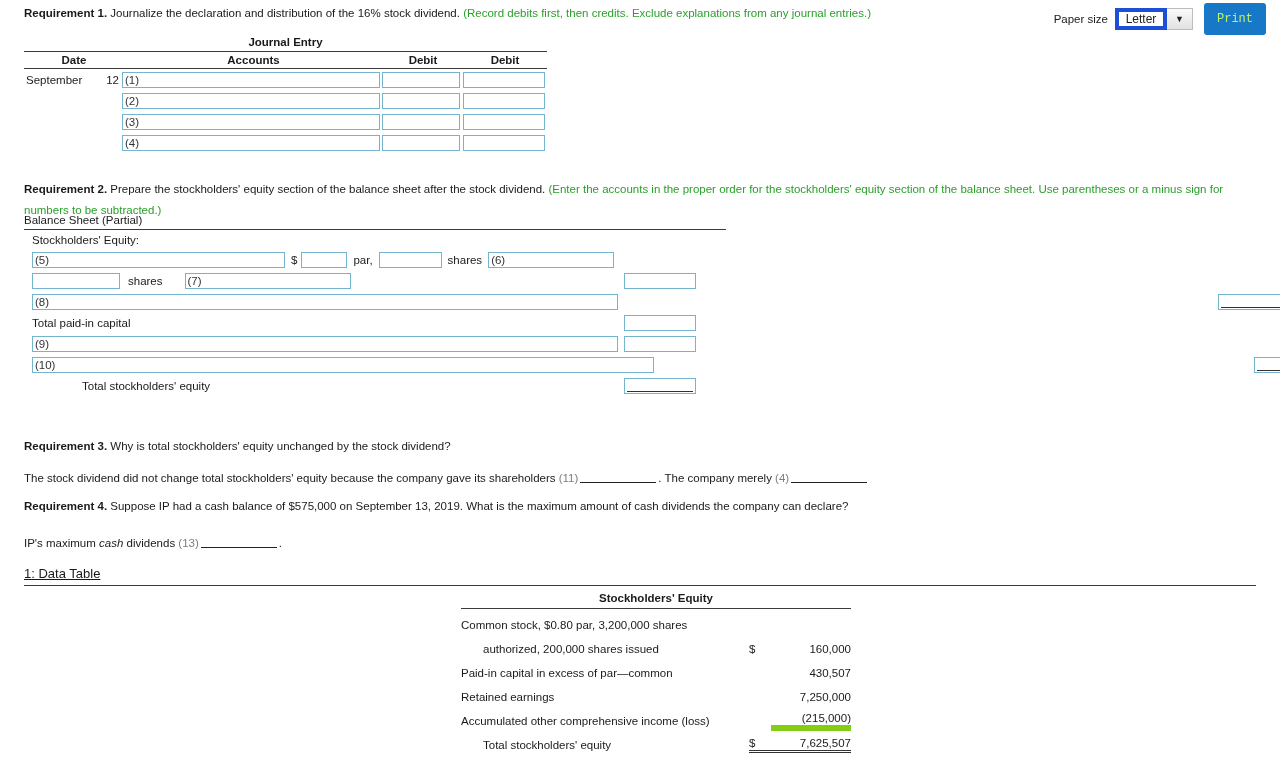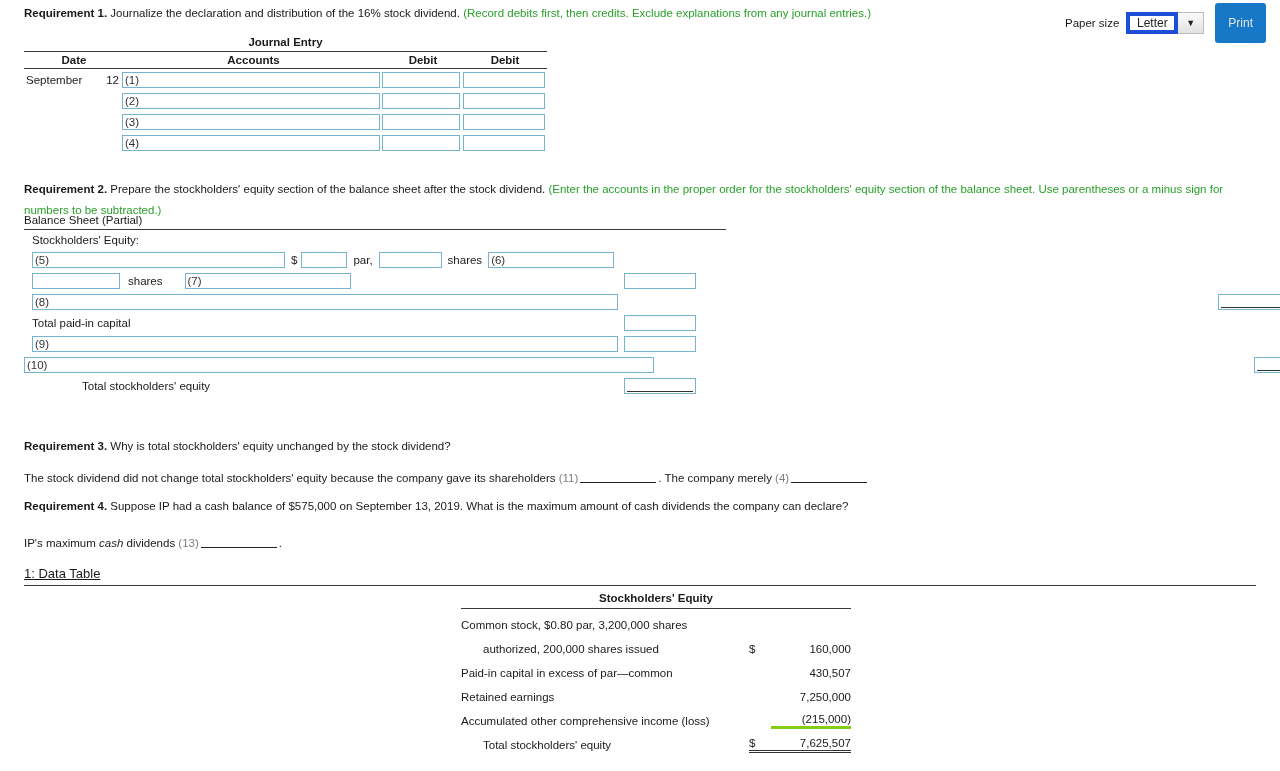"Print" .print-btn { color: #e5e5e5 -> #bef264; font-family: Liberation Sans, sans-serif -> Liberation Mono, monospace; height: 40px -> 32px }
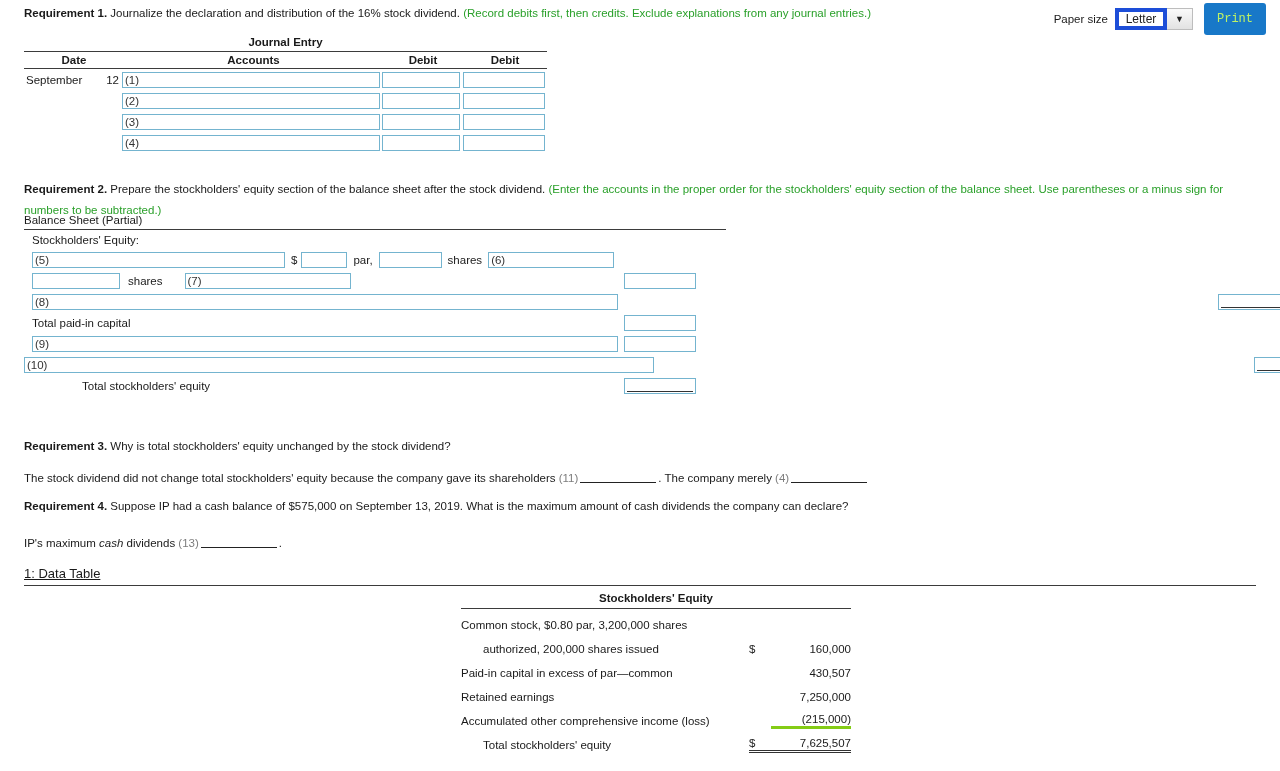"(10)" input.box { margin-left: none -> 8px }
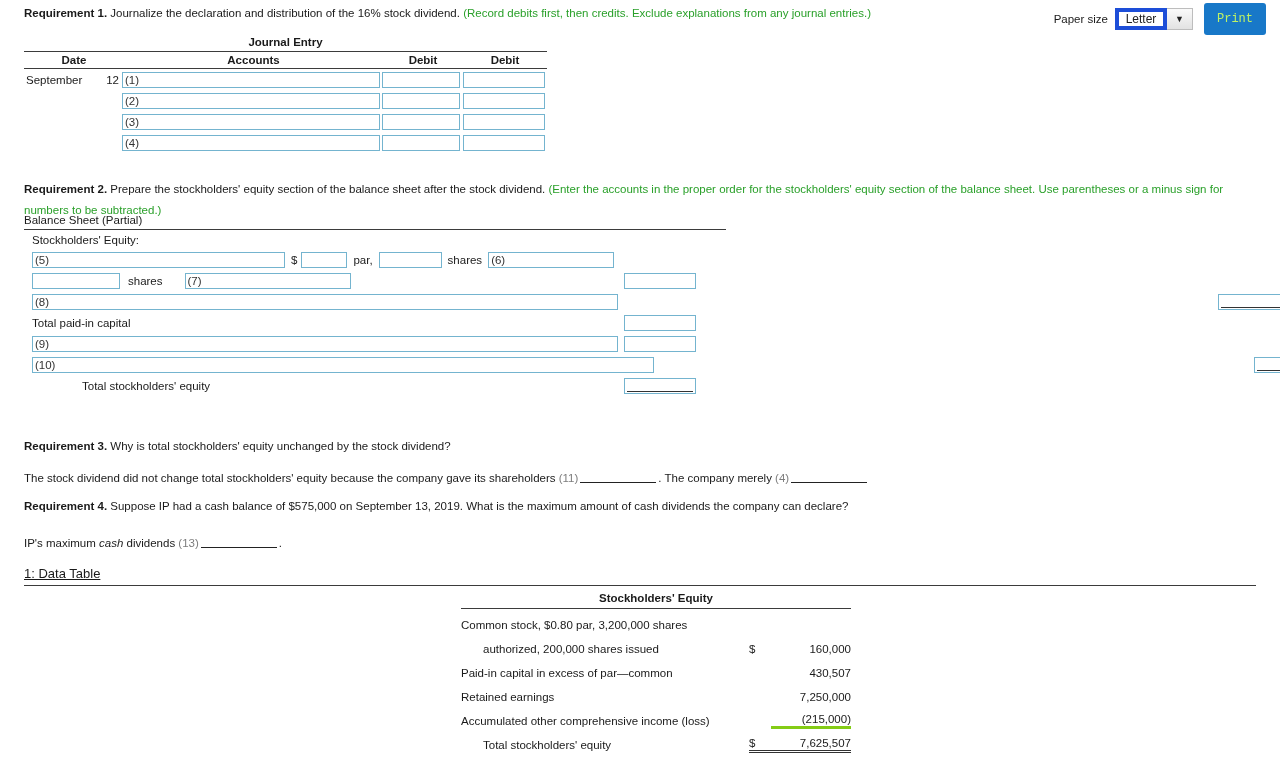"(215,000)" .dt-row .d-val.under { border-bottom: 3px solid #84cc16 -> 6px solid #84cc16 }
